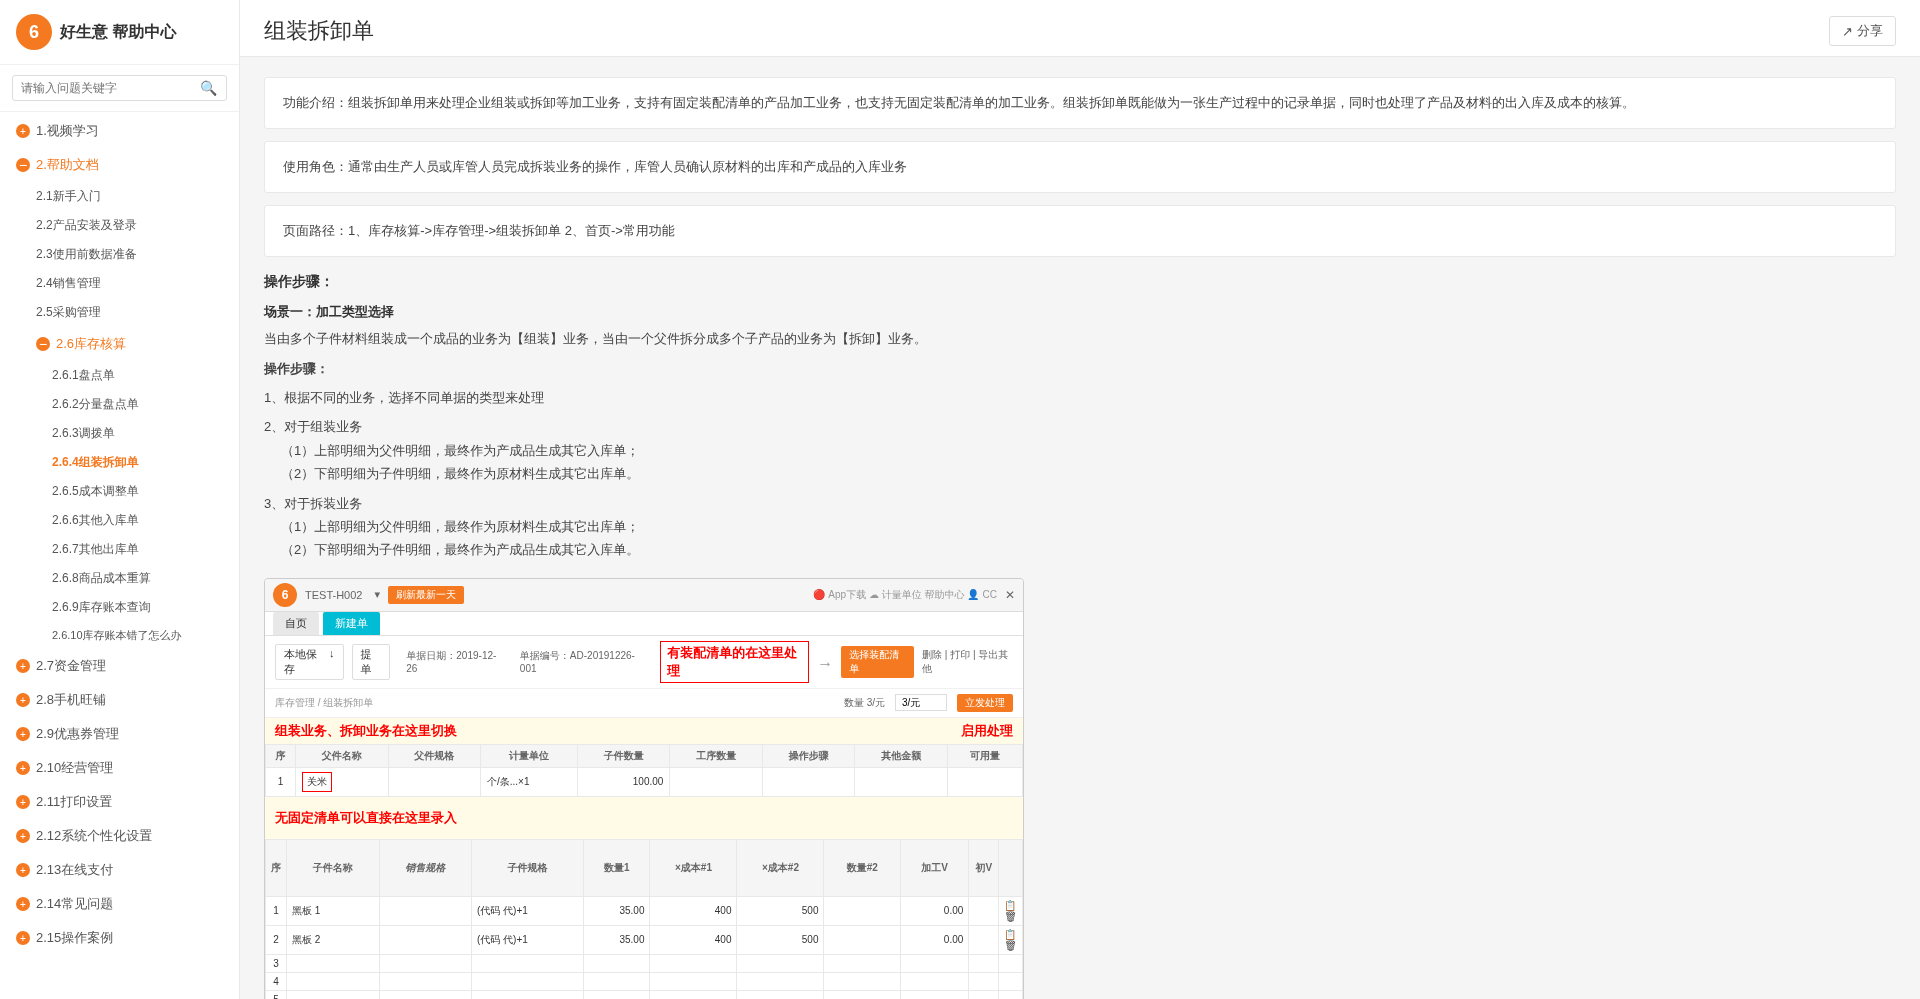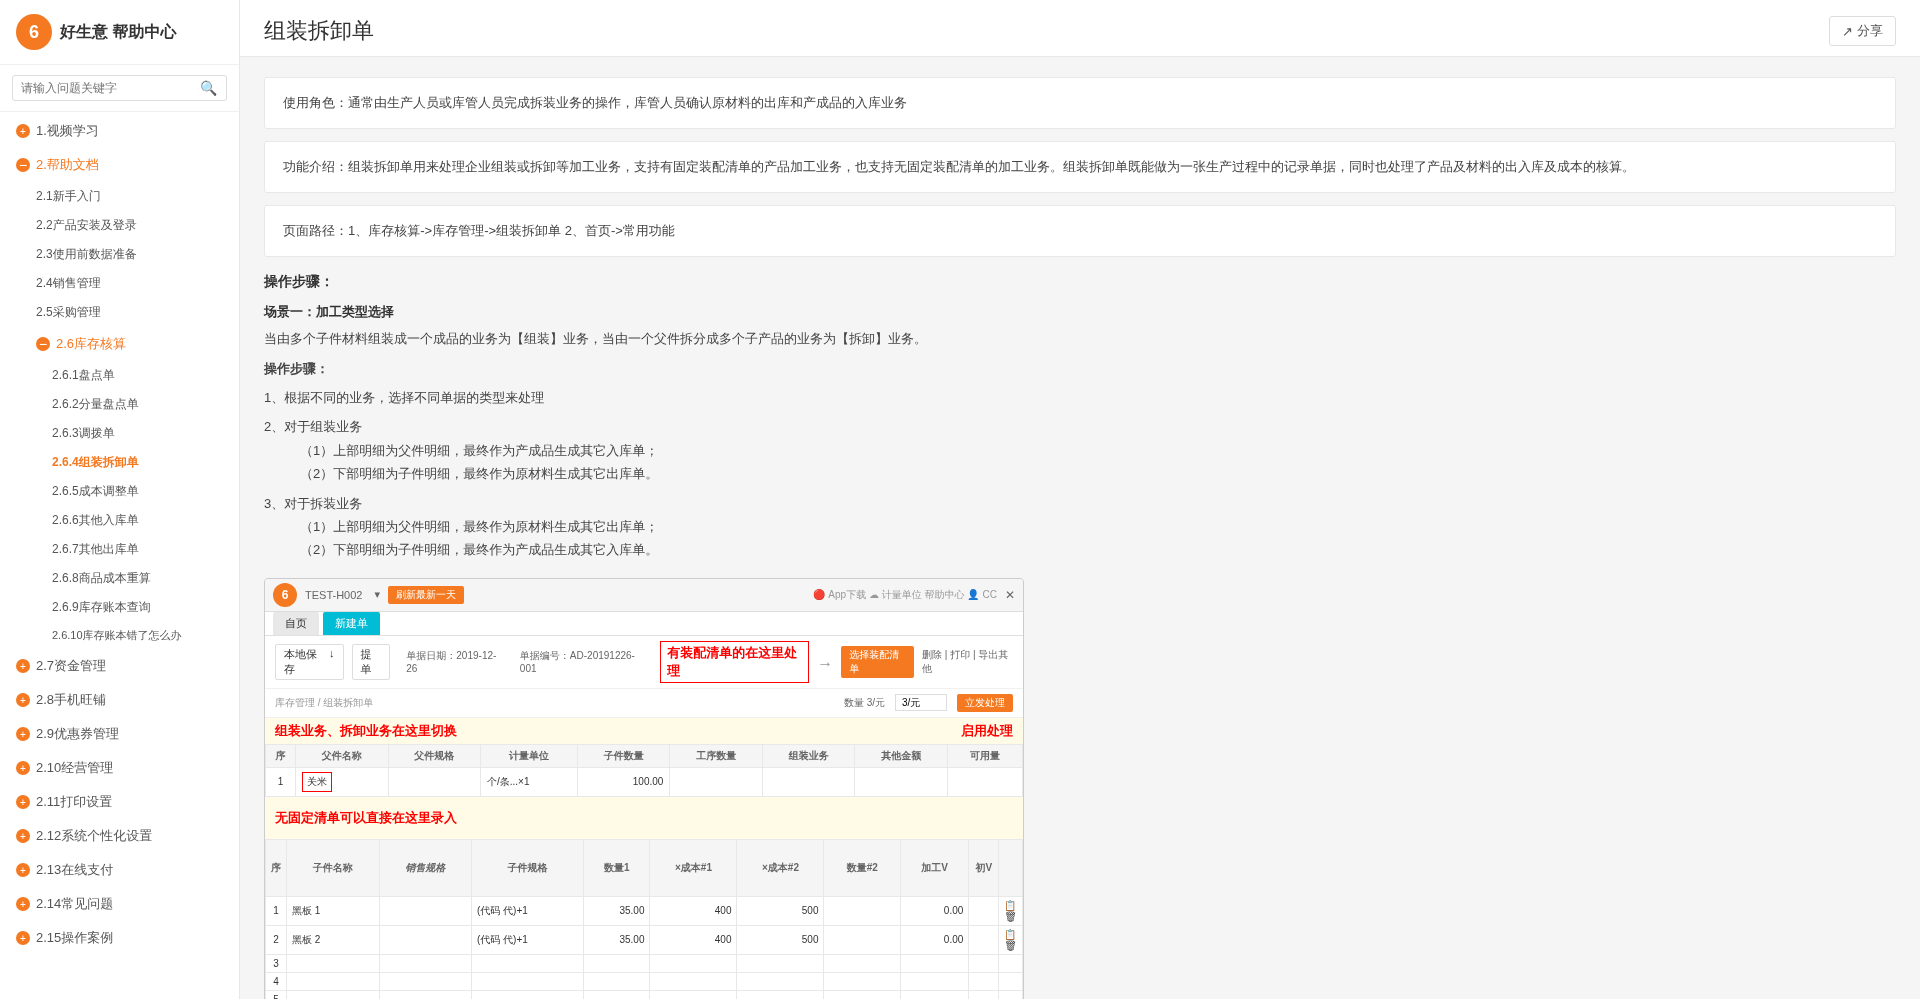"使用角色：通常由生产人员或库管人员完成拆装业务的操作，库管人员确认原材料的出库和" div.info-block { order: before "功能介绍：组装拆卸单用来处理企业组装或拆卸等加工业务，支持有固定装配清单的产品加" -> after "功能介绍：组装拆卸单用来处理企业组装或拆卸等加工业务，支持有固定装配清单的产品加" }
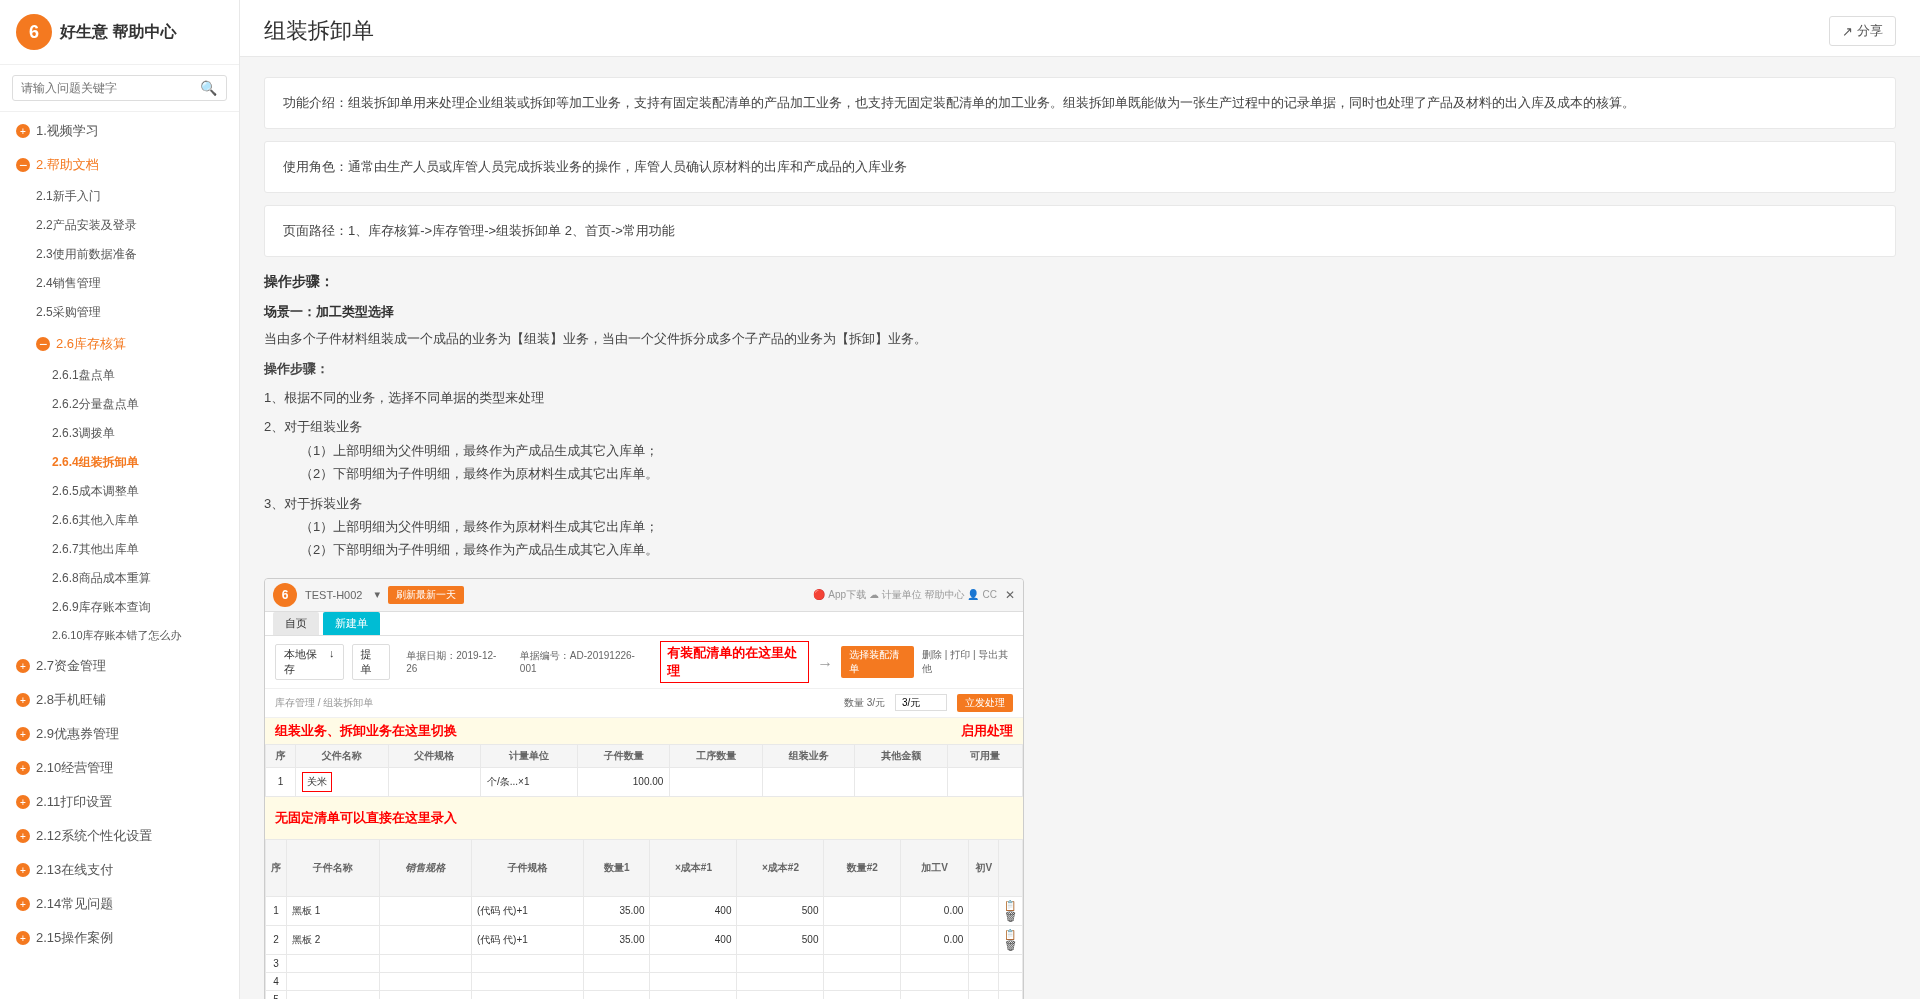"（1）上部明细为父件明细，最终作为产成品生成其它入库单；" .step-text .bracket { margin-left: 36px -> 17px }
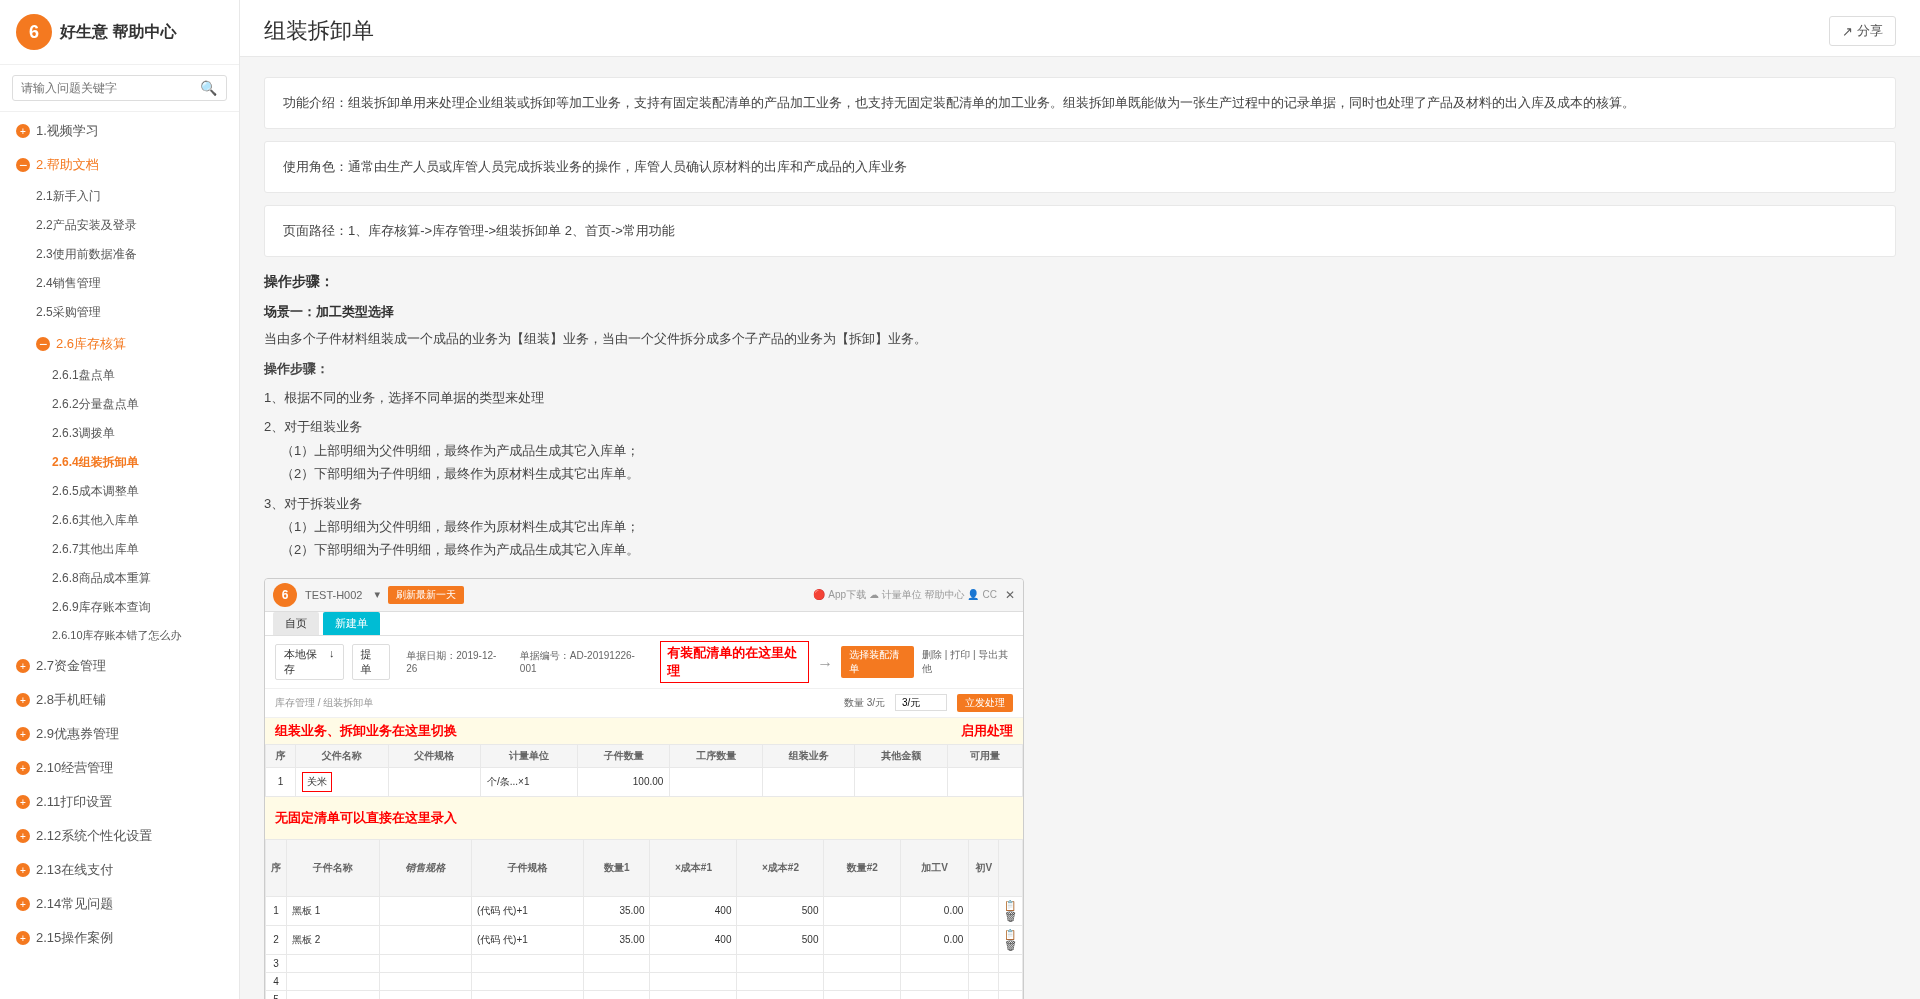"组装业务" th { text: 组装业务 -> 操作步骤 }
